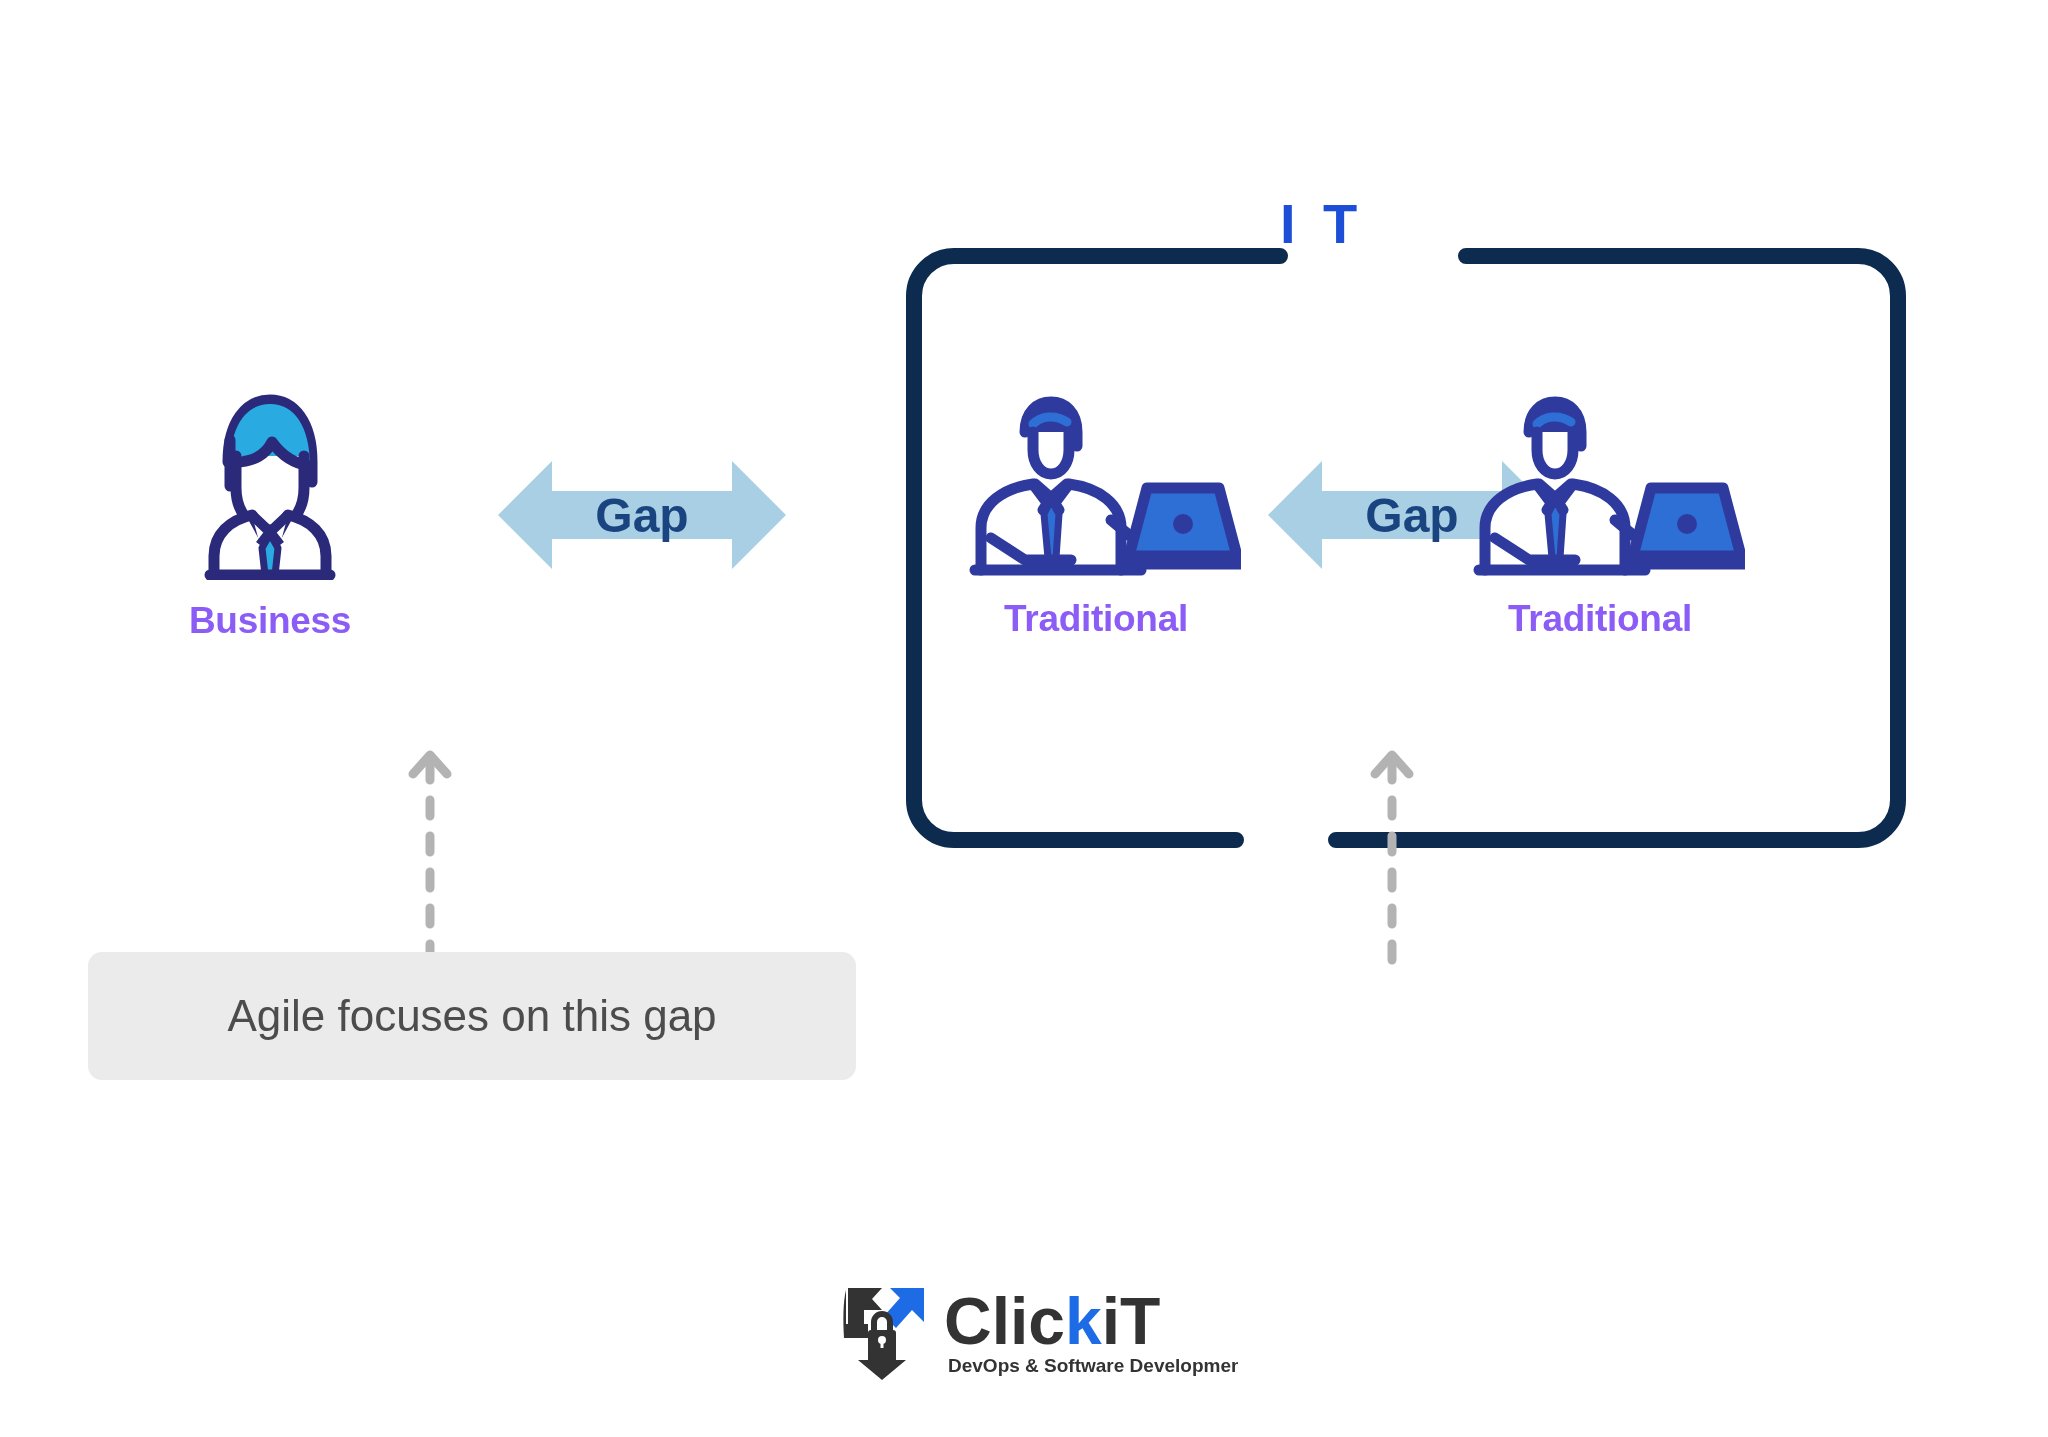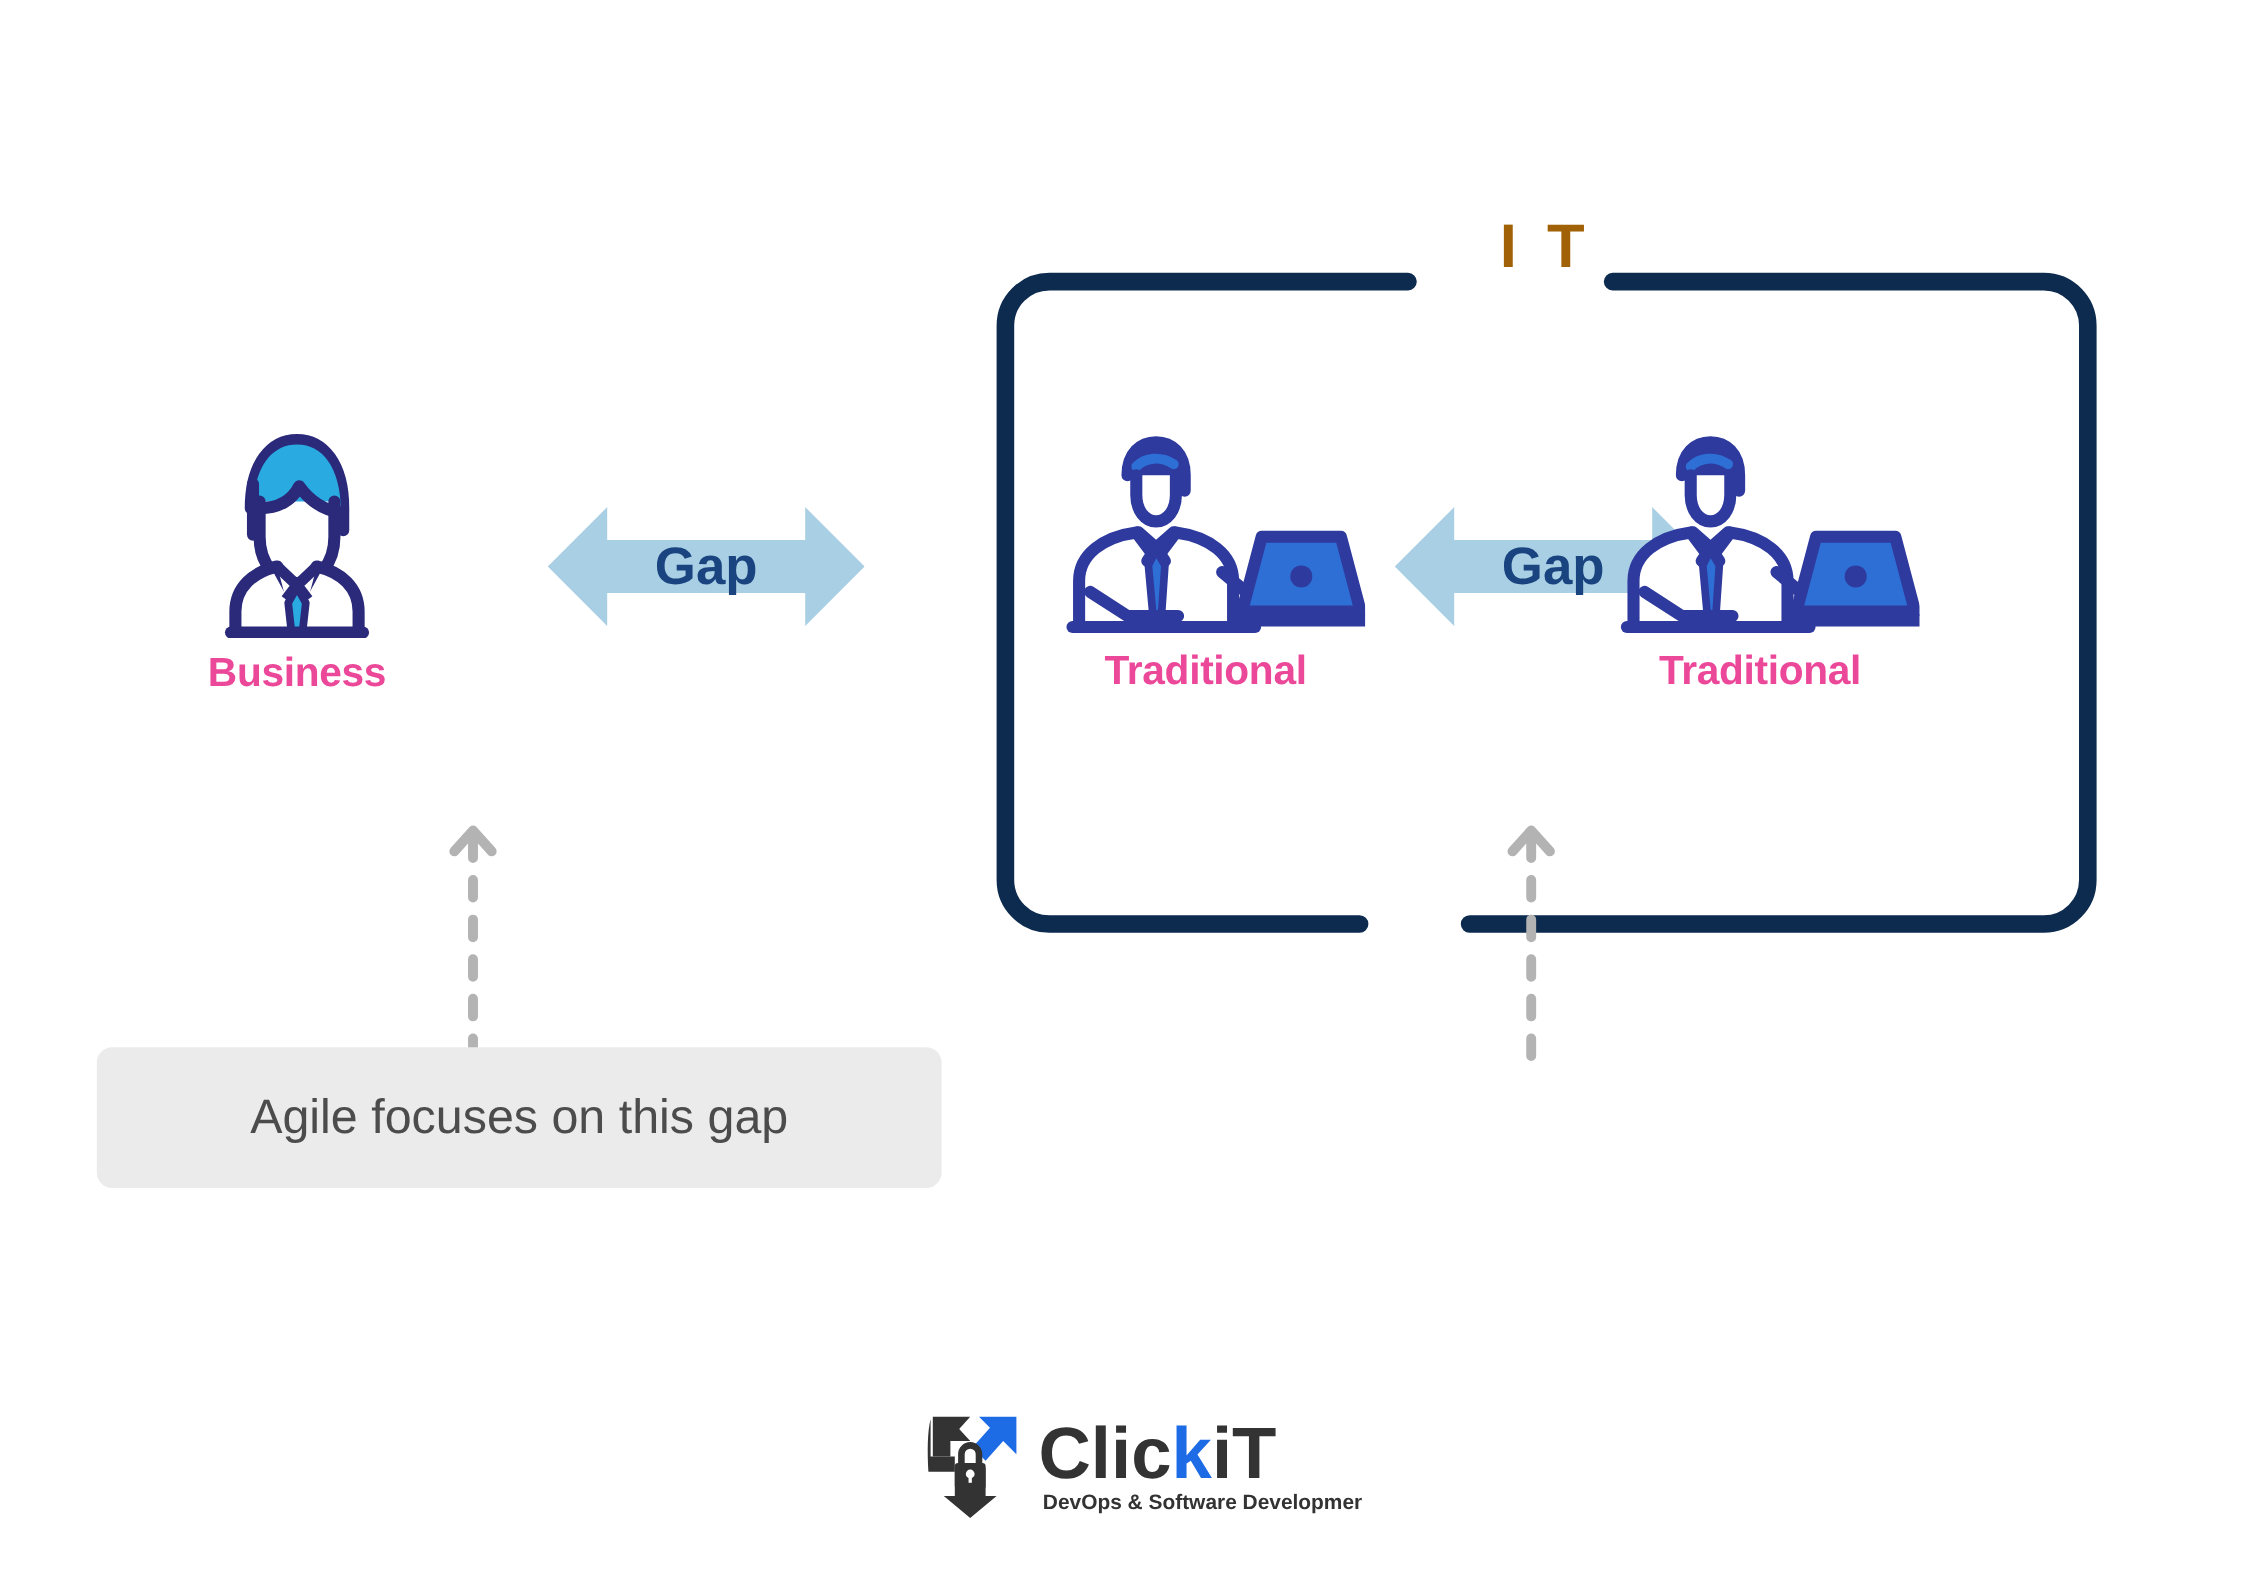"I T" #it-label { color: #a16207 -> #1d4ed8; text-align: center -> none }
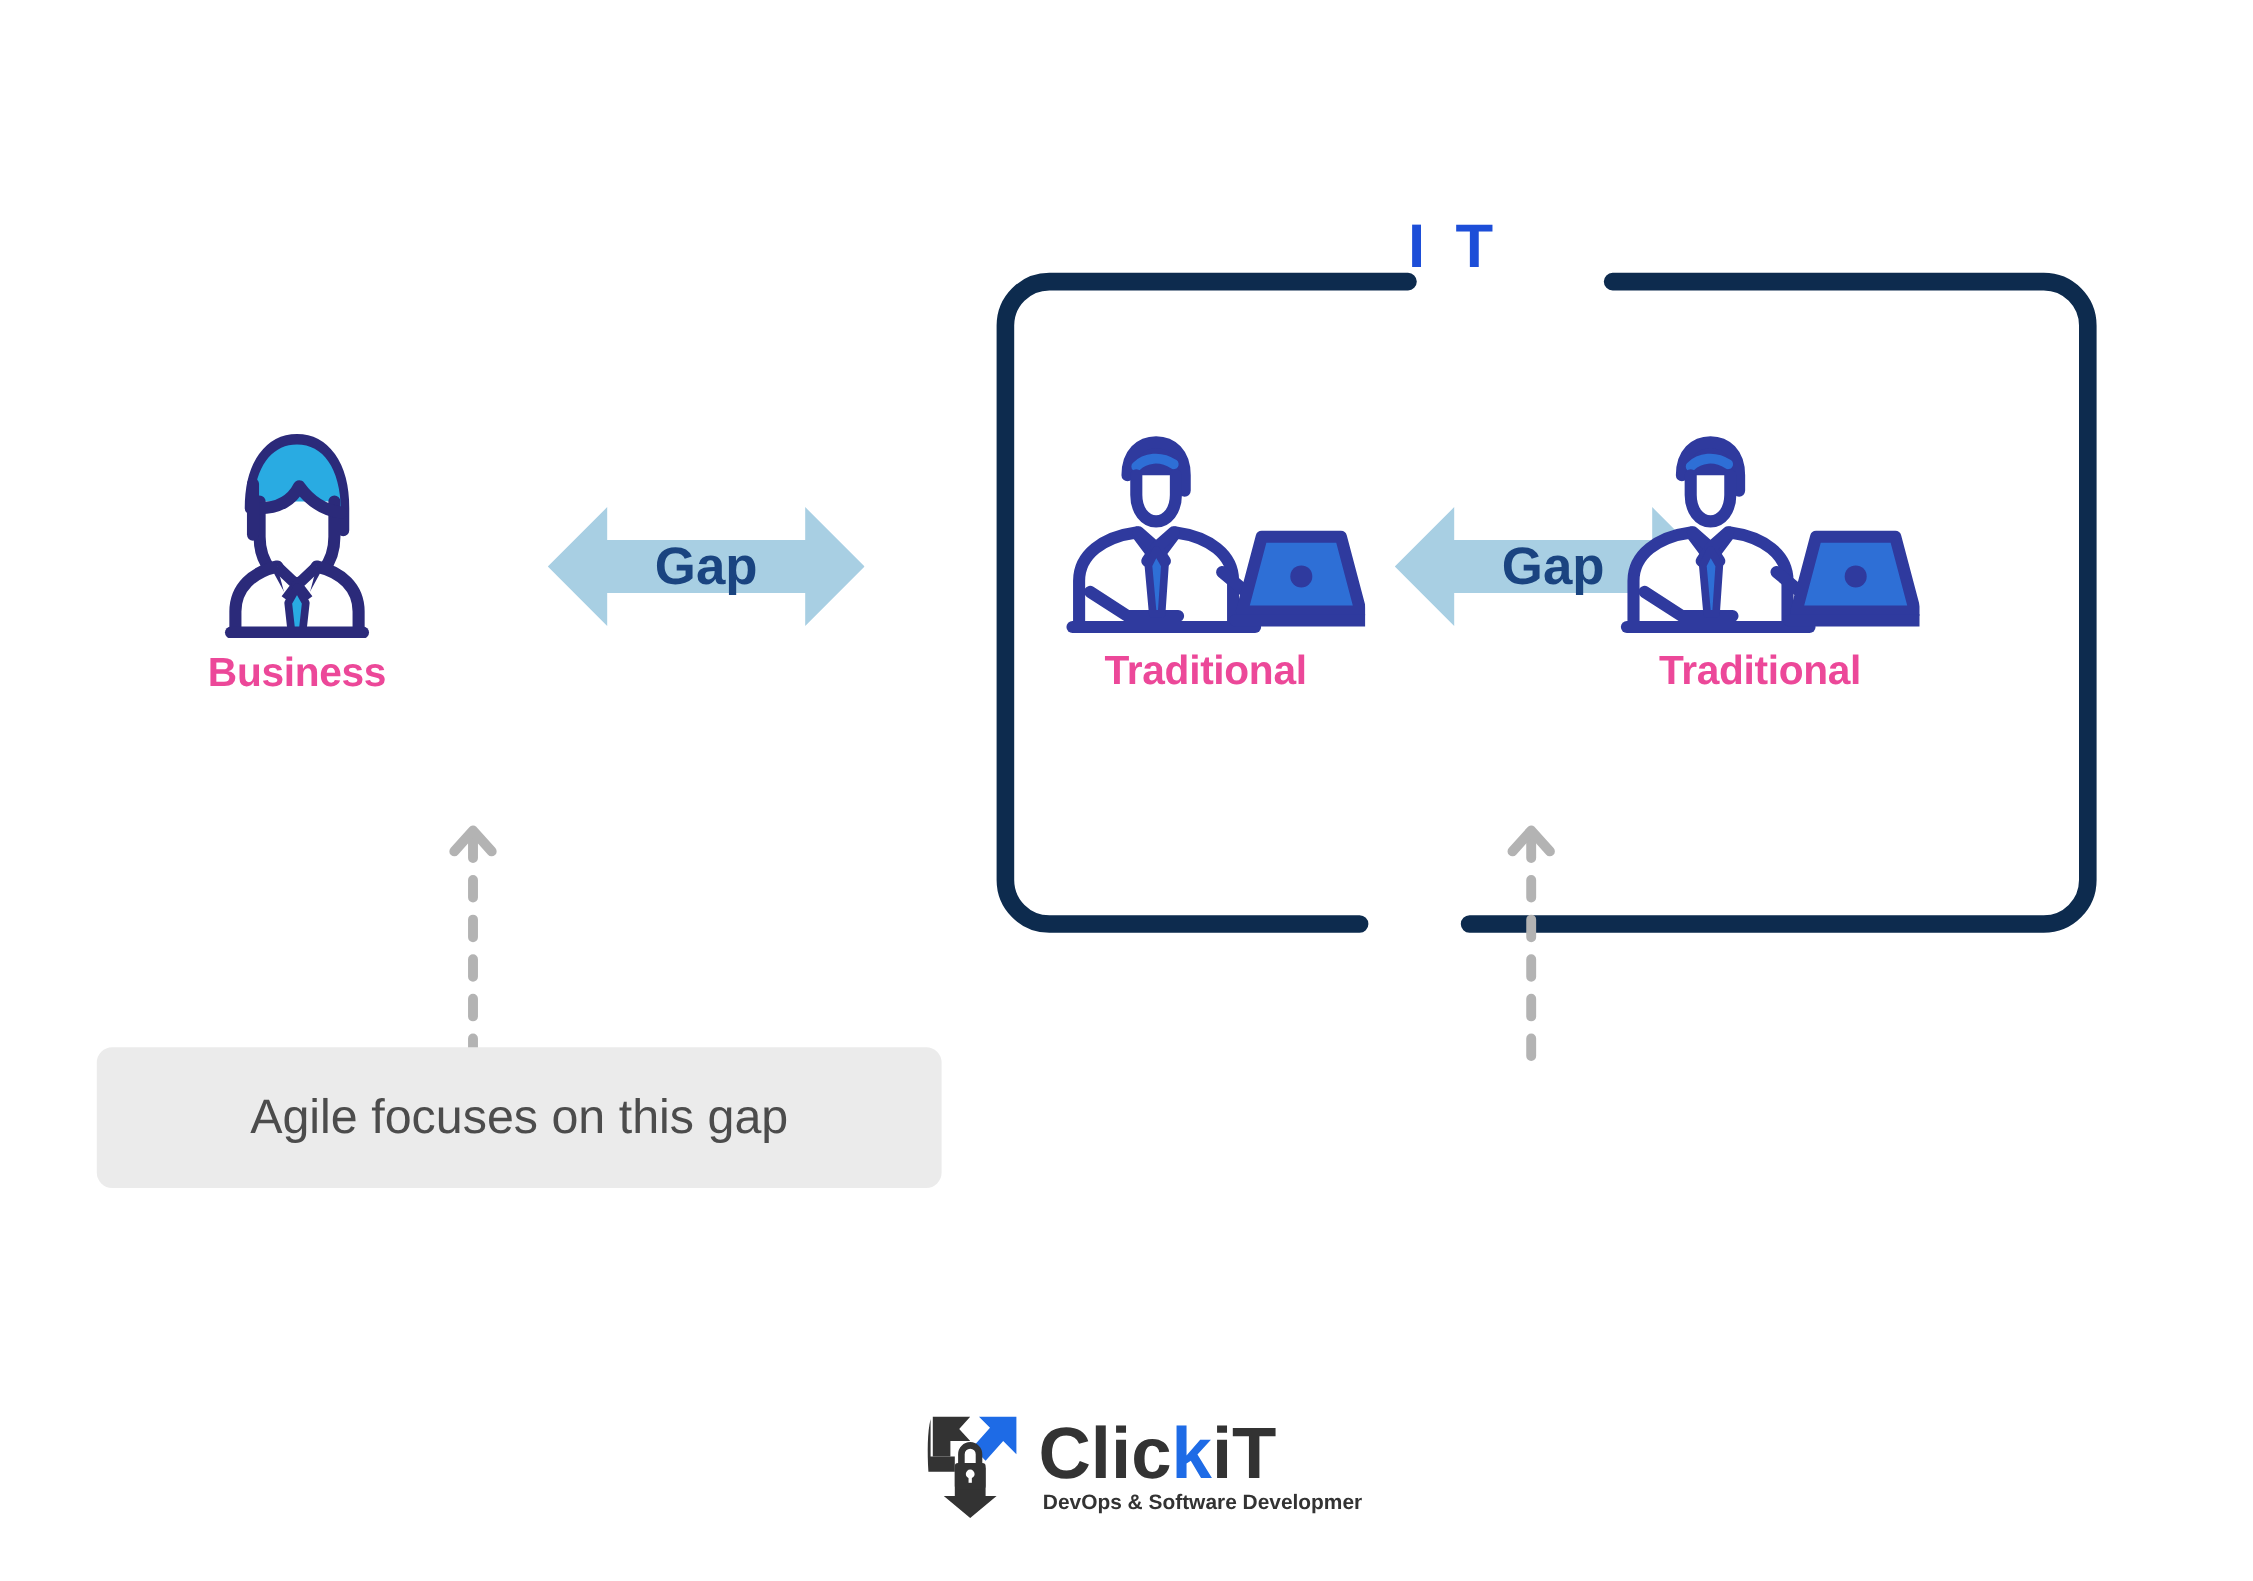"Business" .node .node-label { color: #ec4899 -> #8b5cf6; margin-top: 6px -> 16px }
